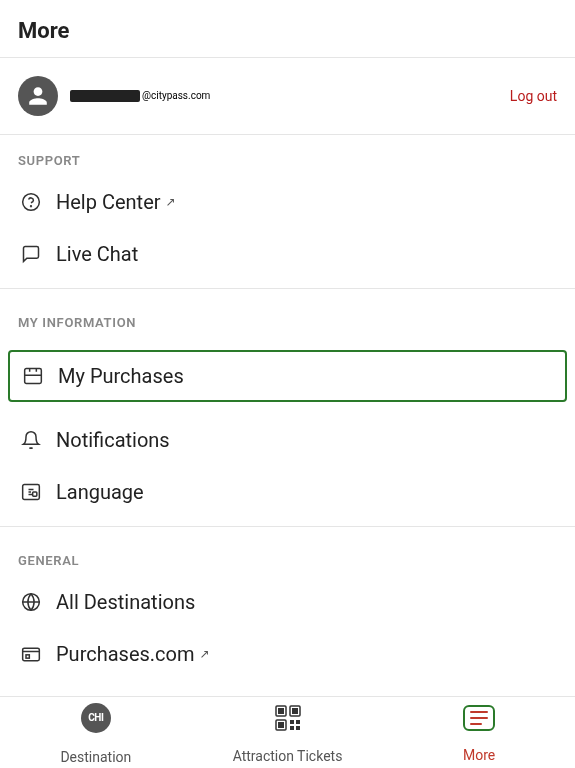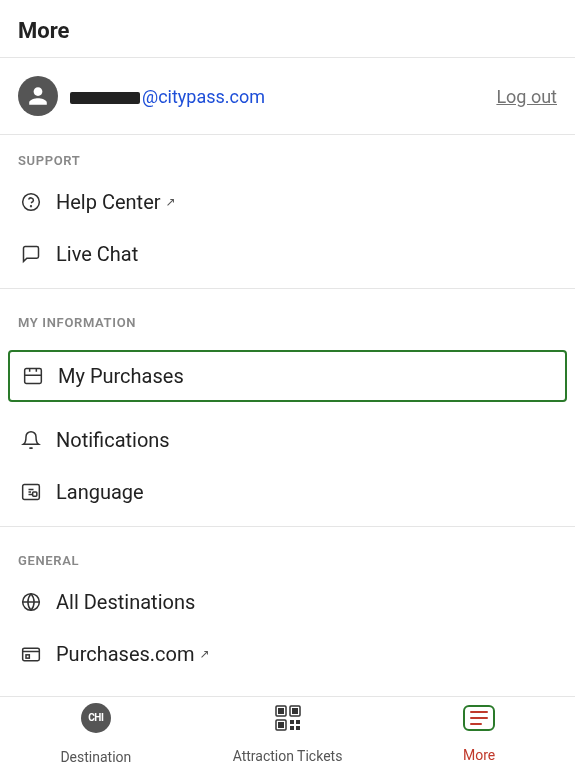"@citypass.com" .user-email { color: #1d4ed8 -> #000000; font-size: 18px -> 10px }
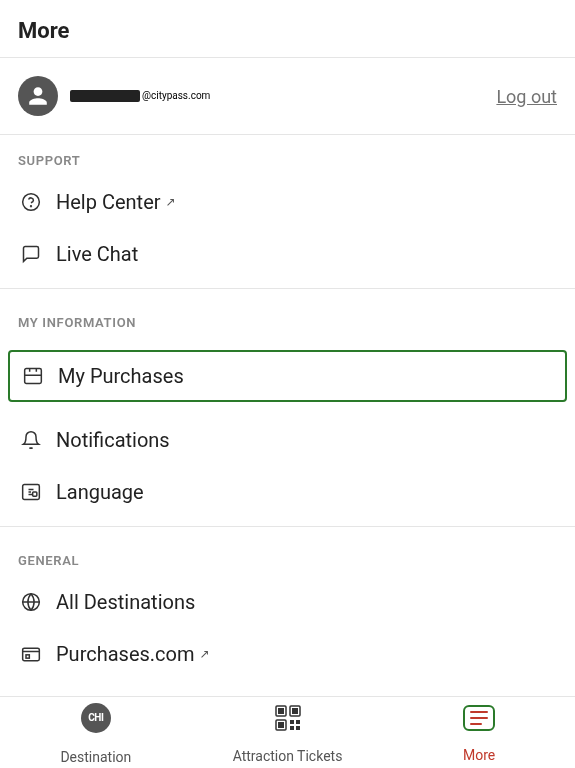"Log out" .logout-link { color: #737373 -> #b91c1c; font-size: 18px -> 14px; text-decoration: underline -> none }
